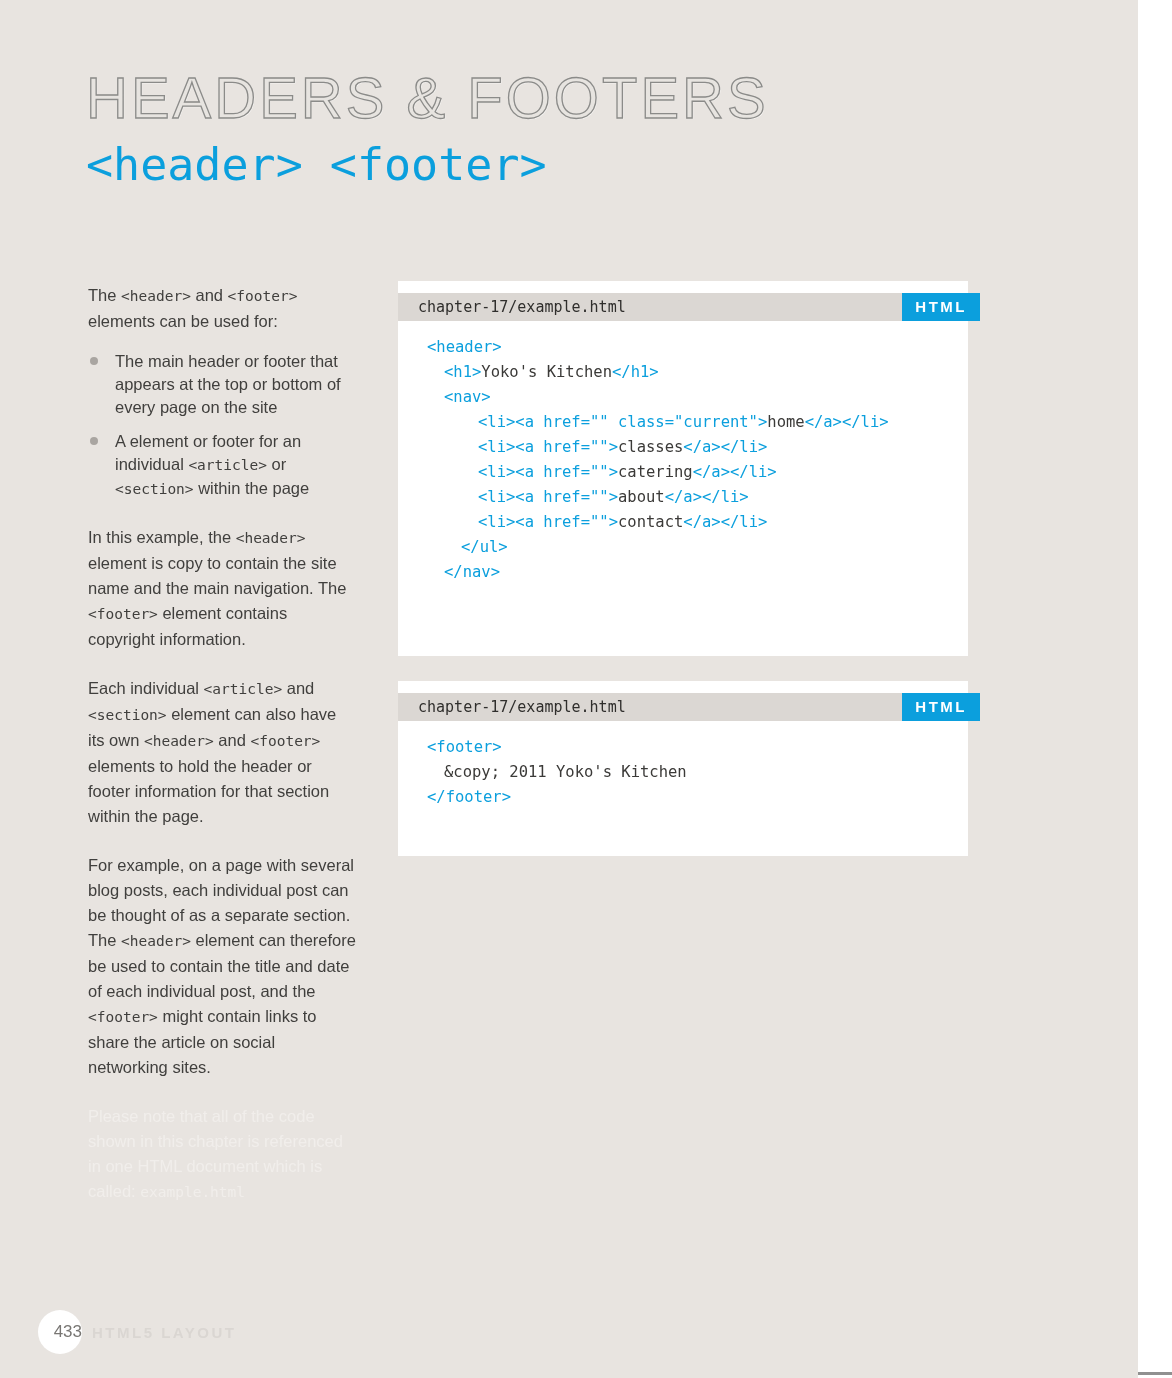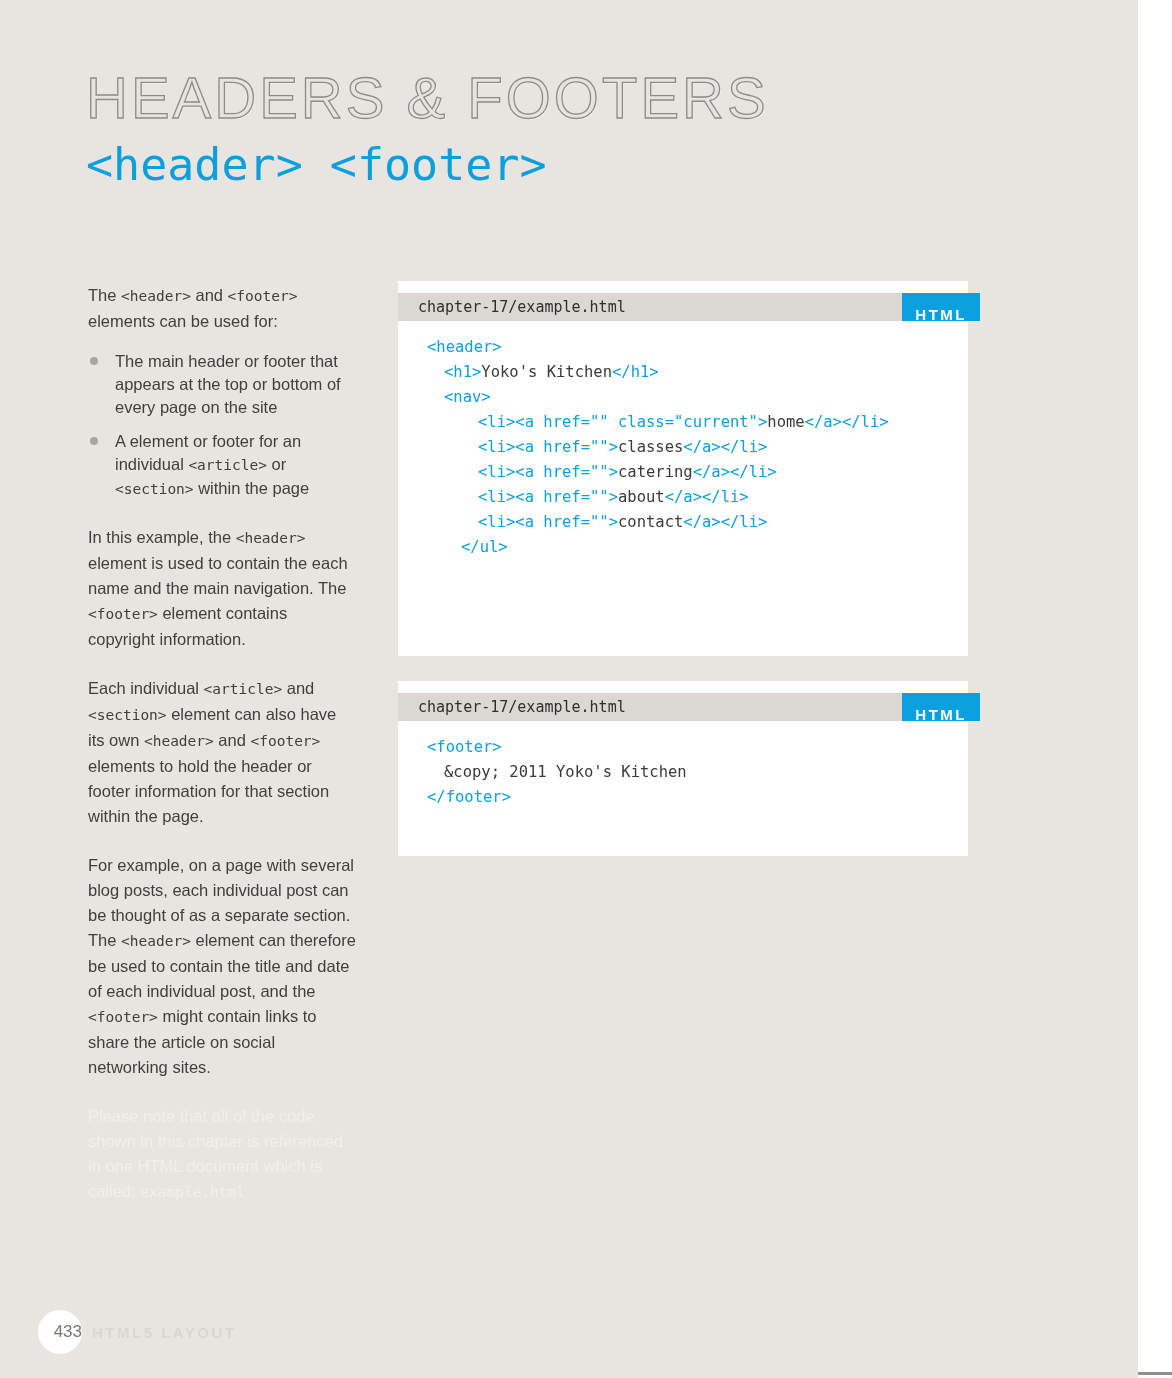"HTML" .badge { padding: 8px 13px -> 0 13px }
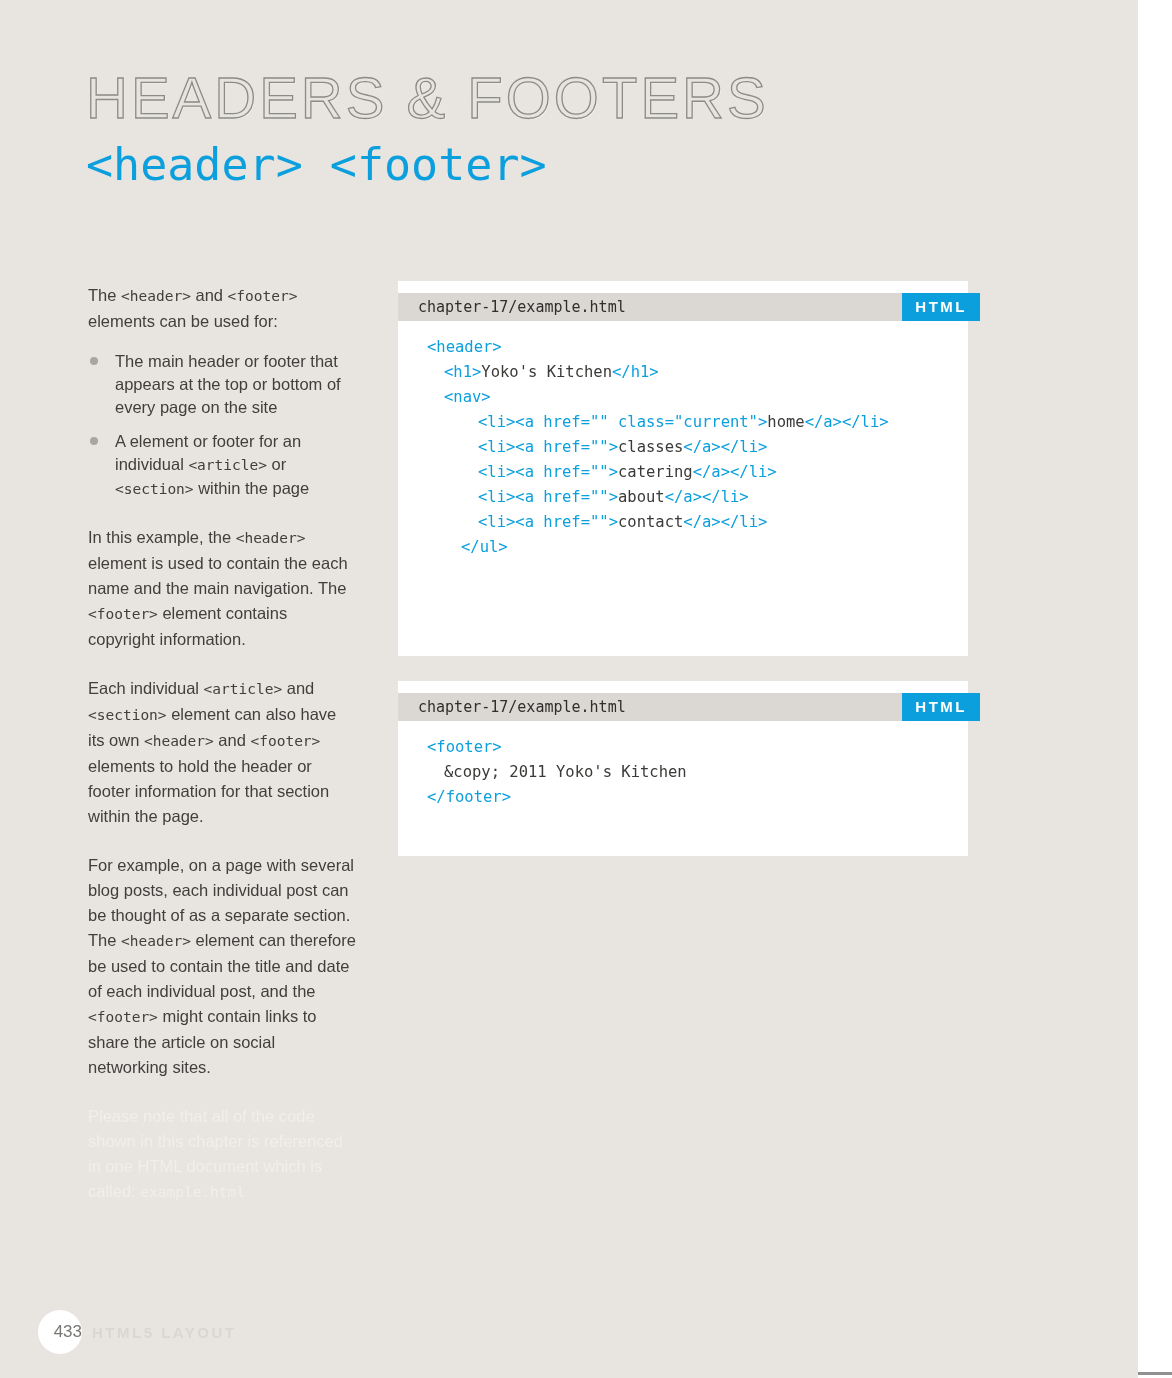"element is used to contain" span { text: used to contain the each -> copy to contain the site }
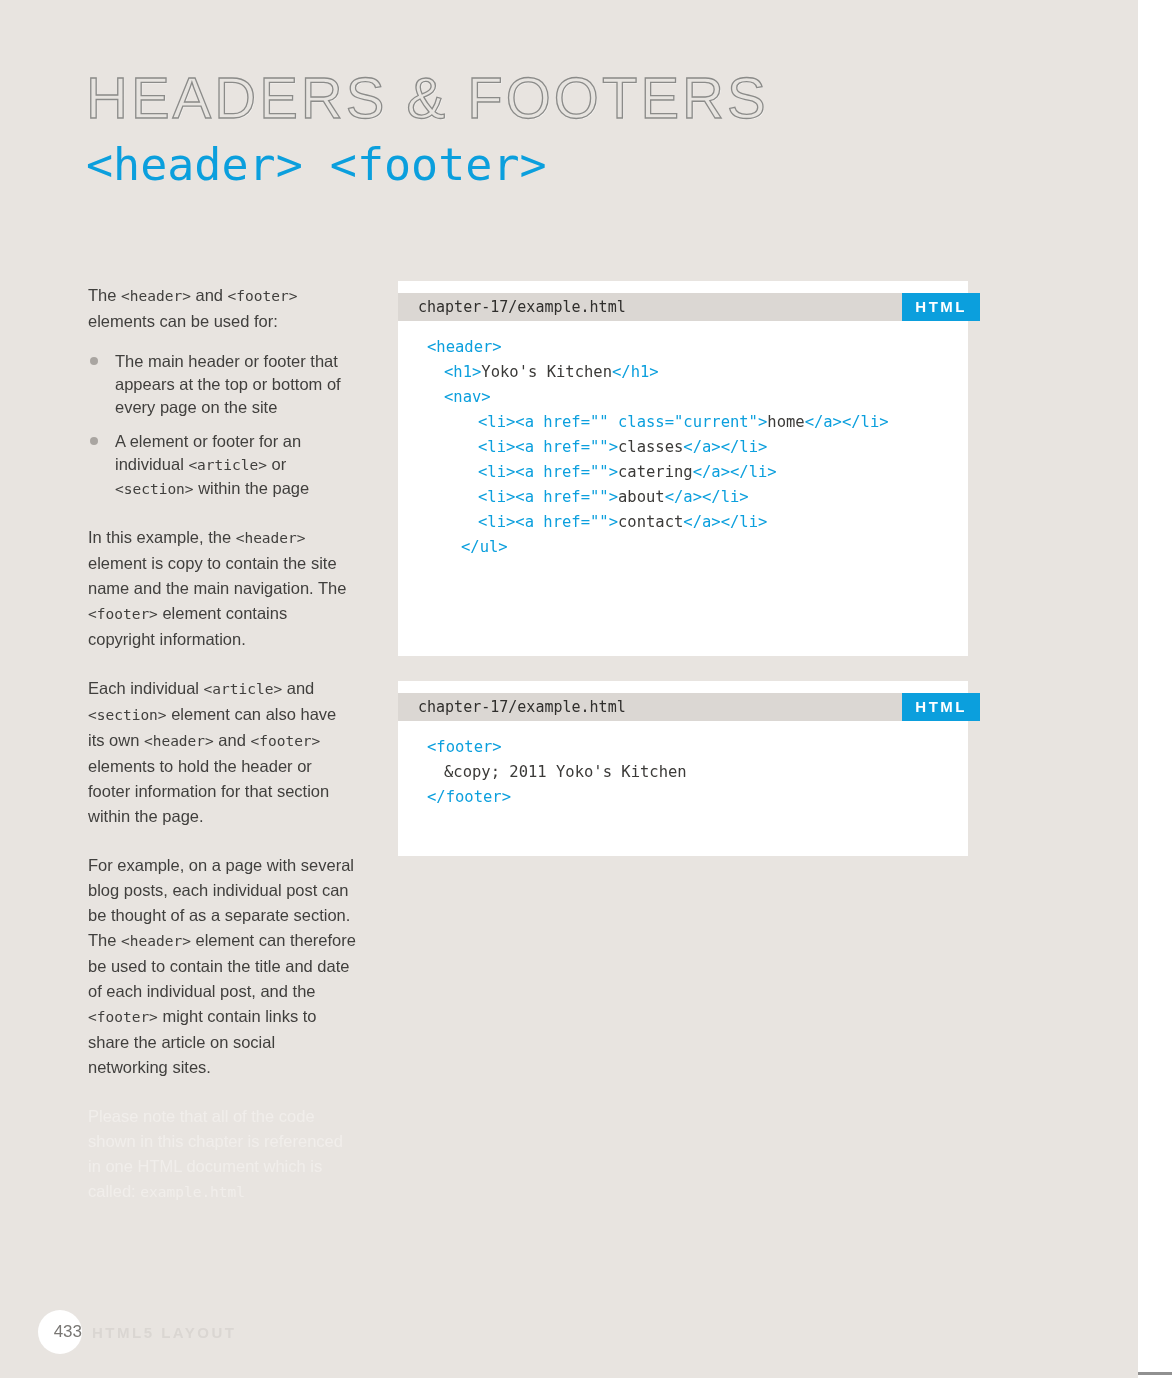"</nav>" div.code-line { html: none -> <div><span>&lt;/nav&gt;</span></div> }
